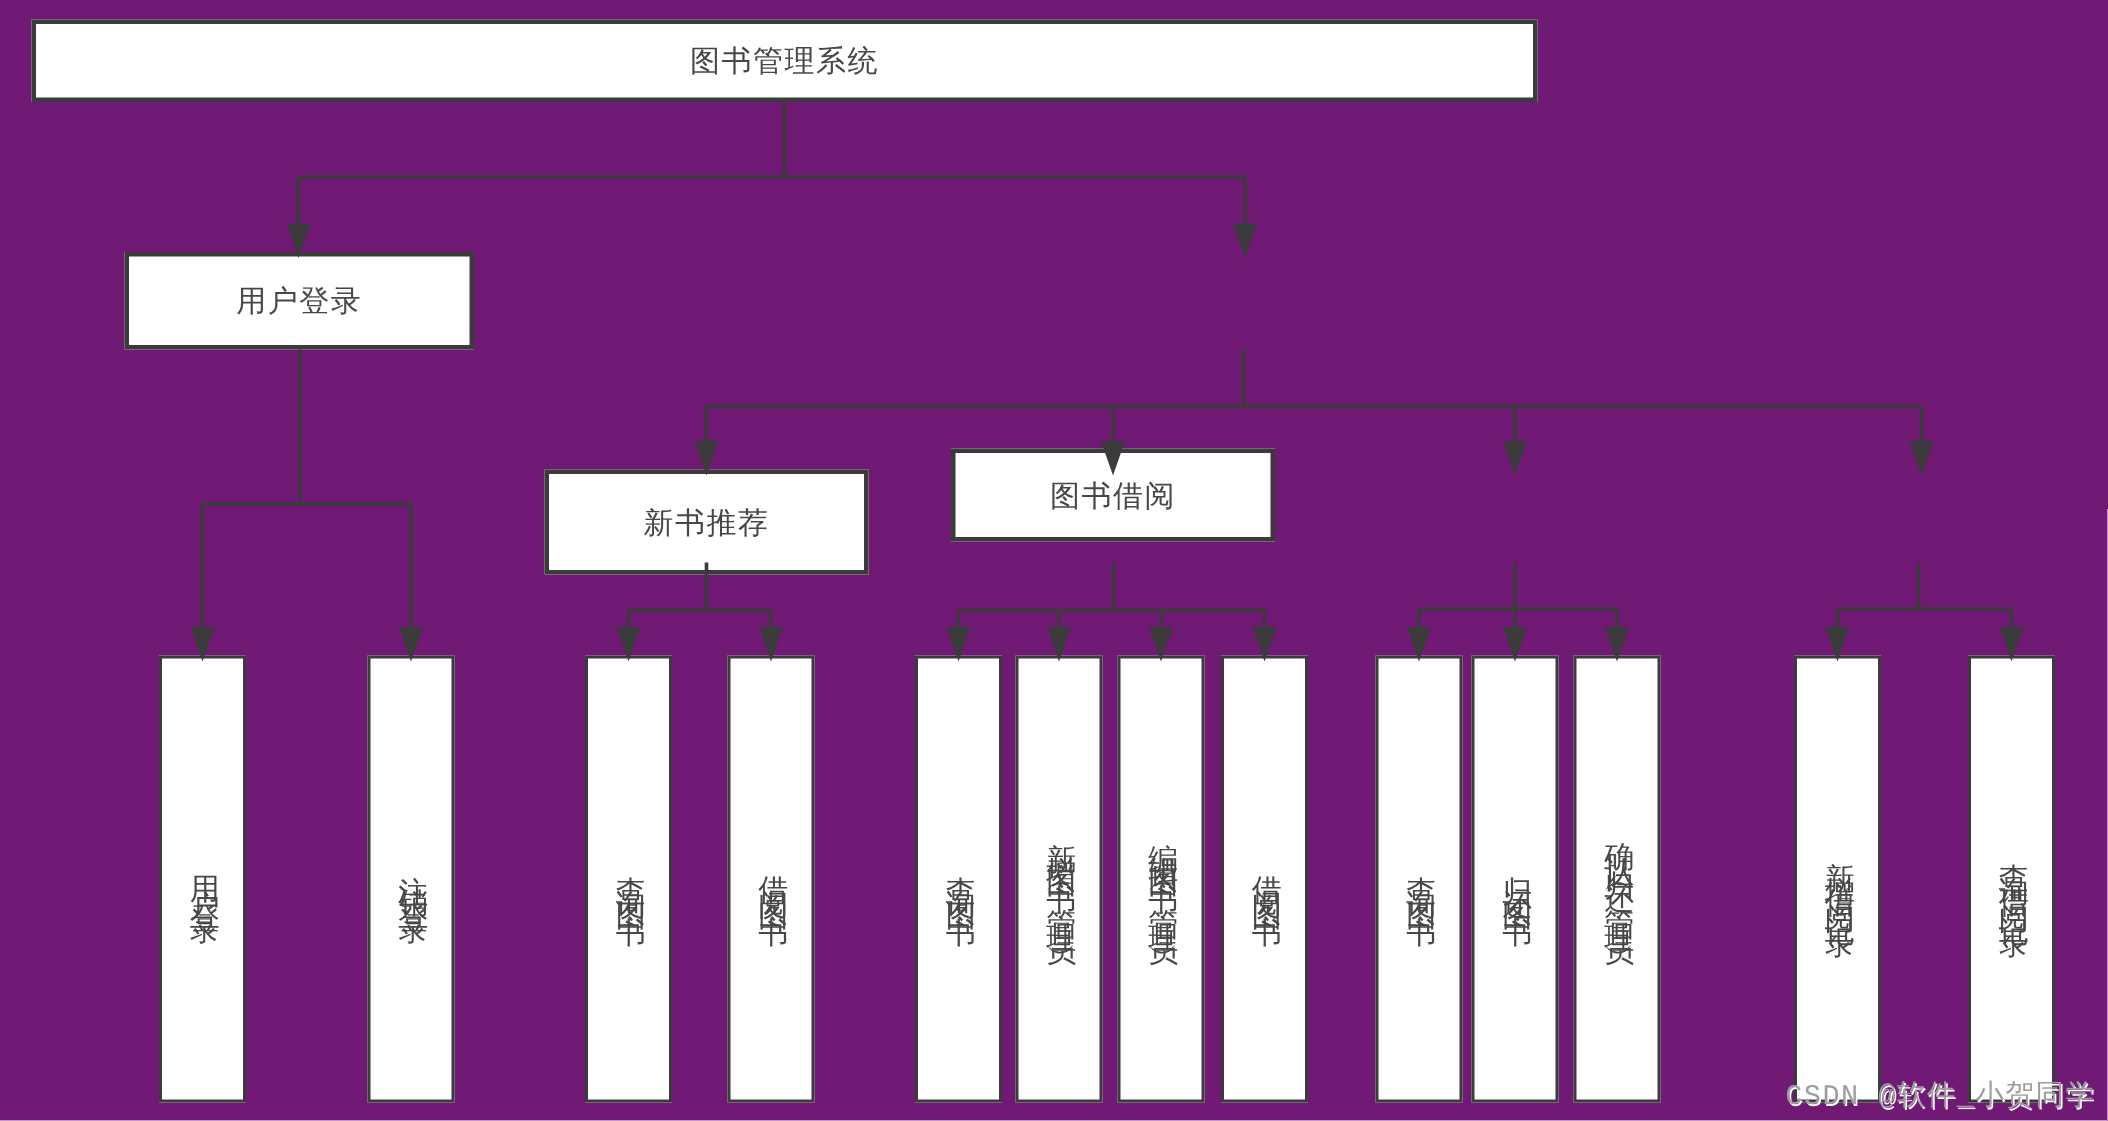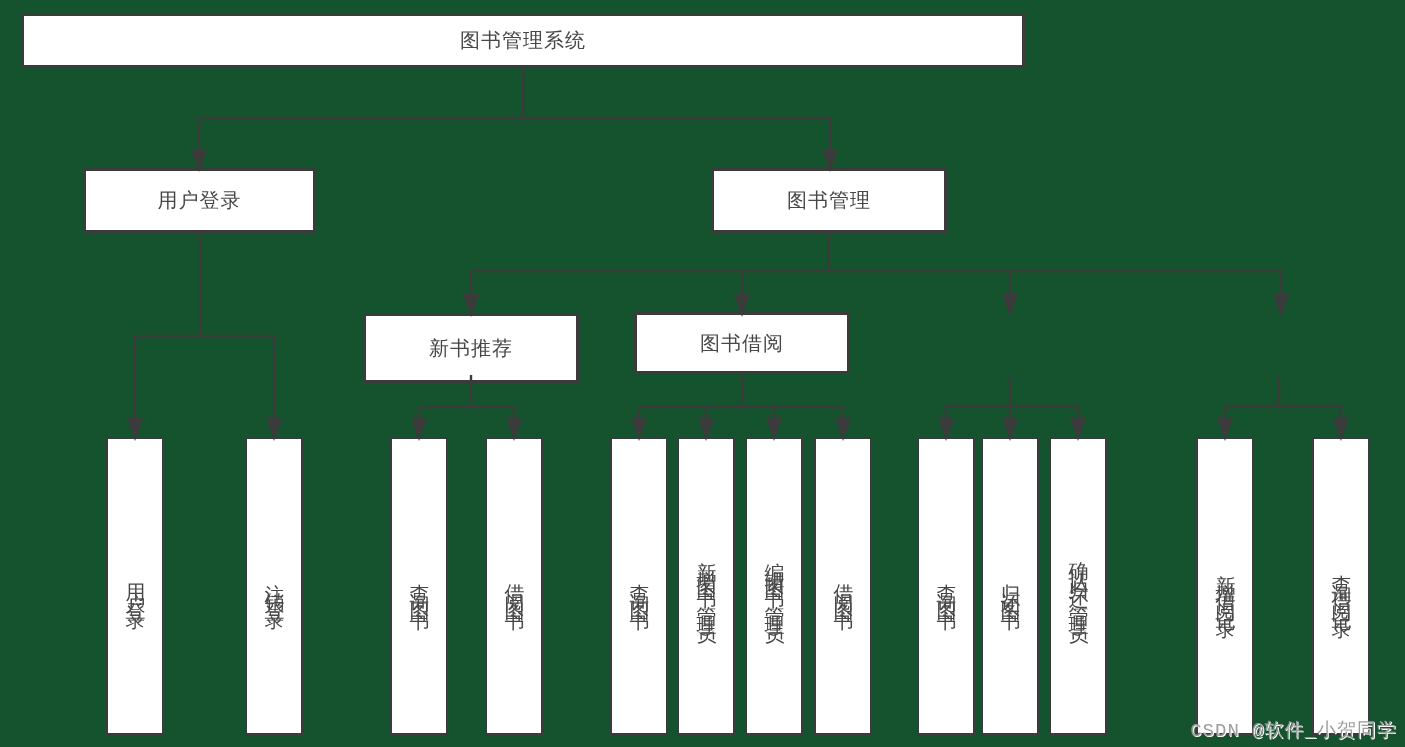"图书管理系统" .canvas { background: #14532d -> #701a75 }
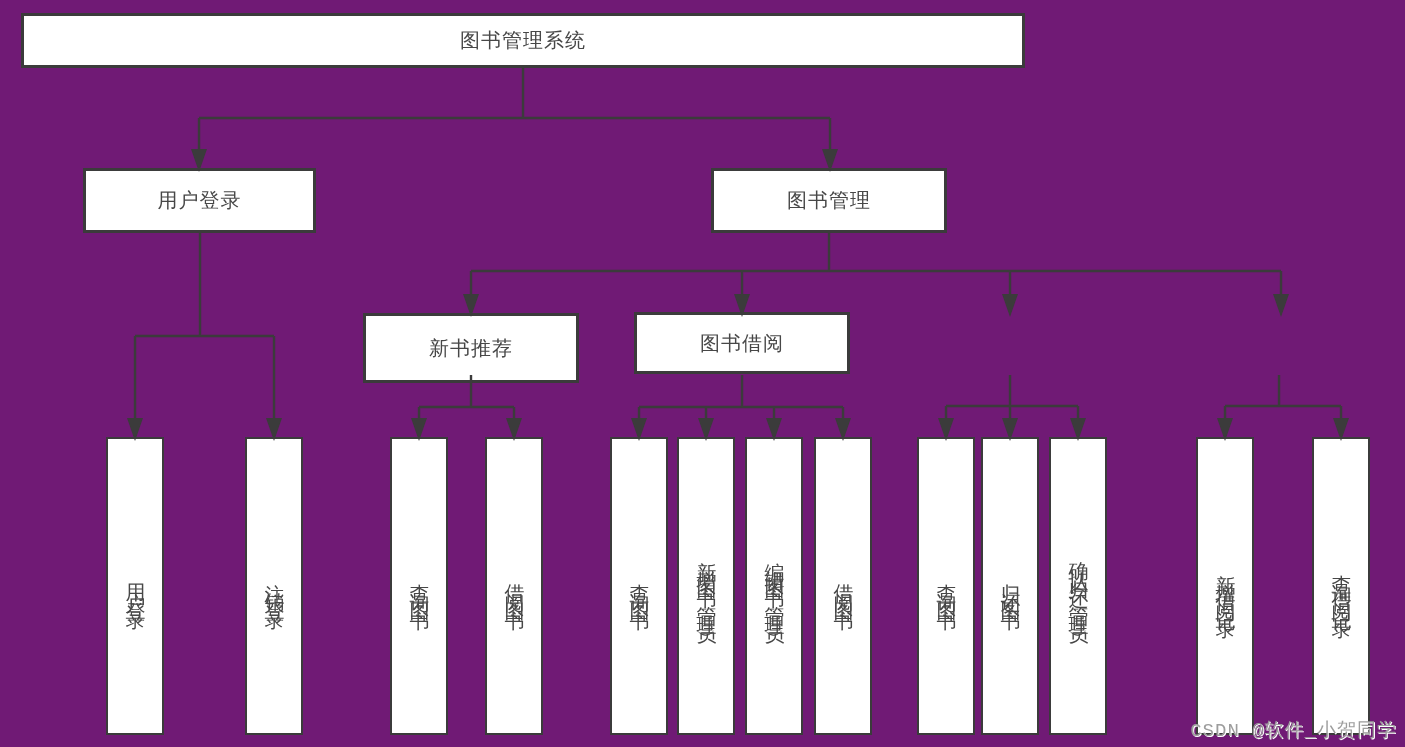"图书管理" div.node { html: <div>图书管理</div> -> none }
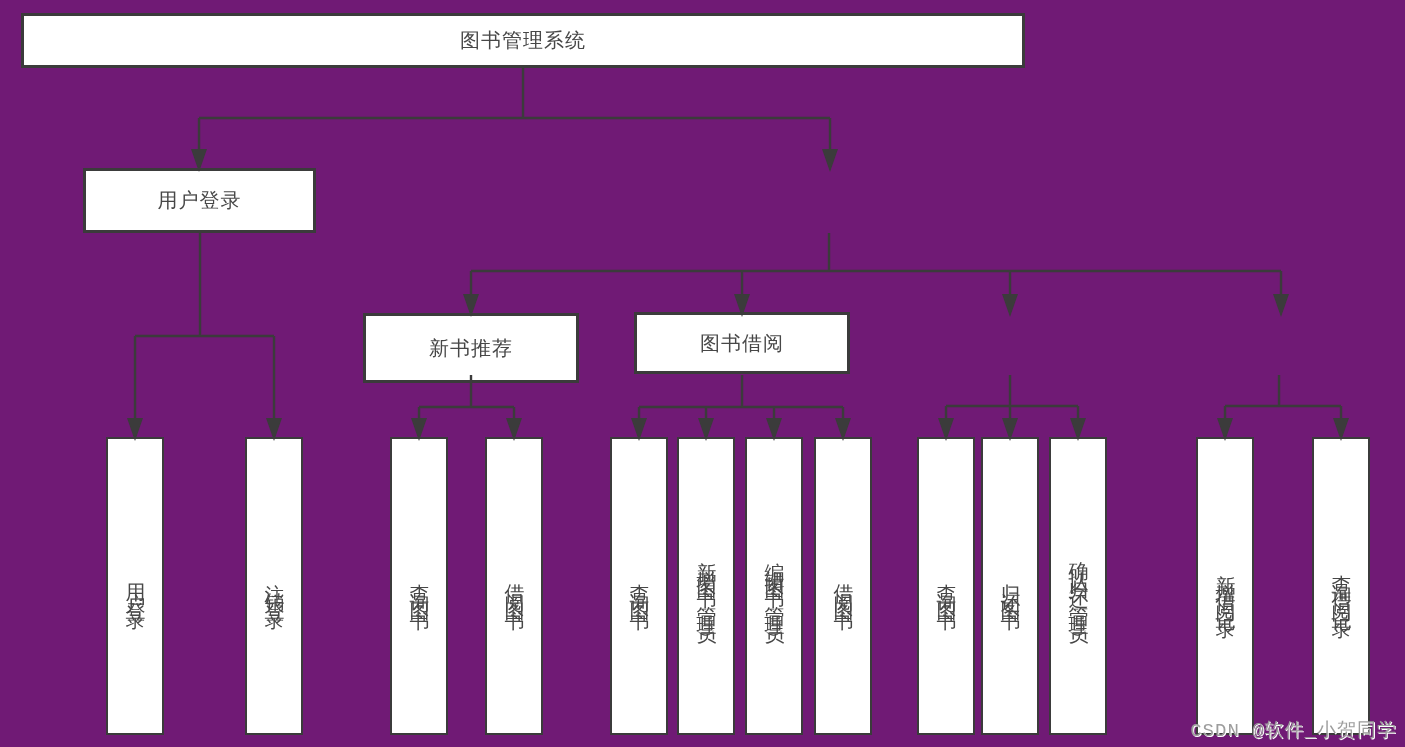"图书借阅" div.node { top: 312px -> 299px }
